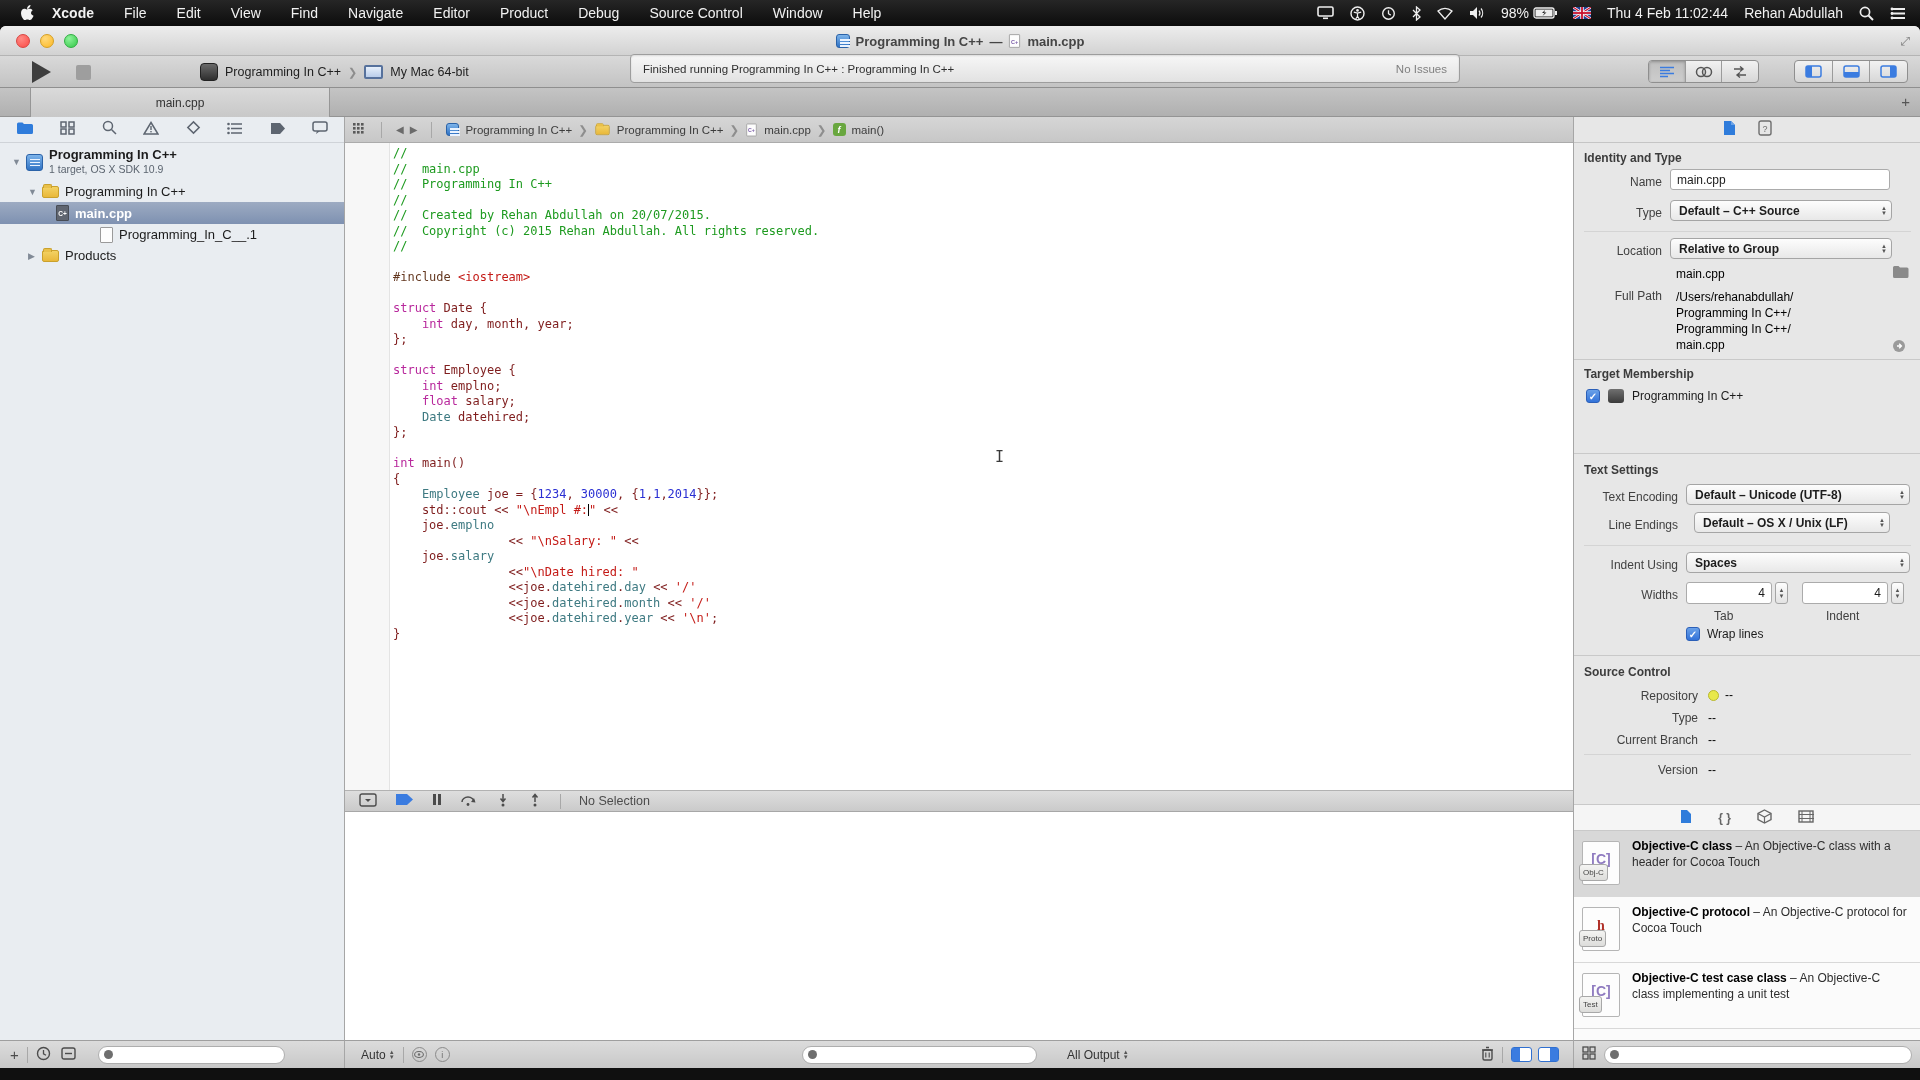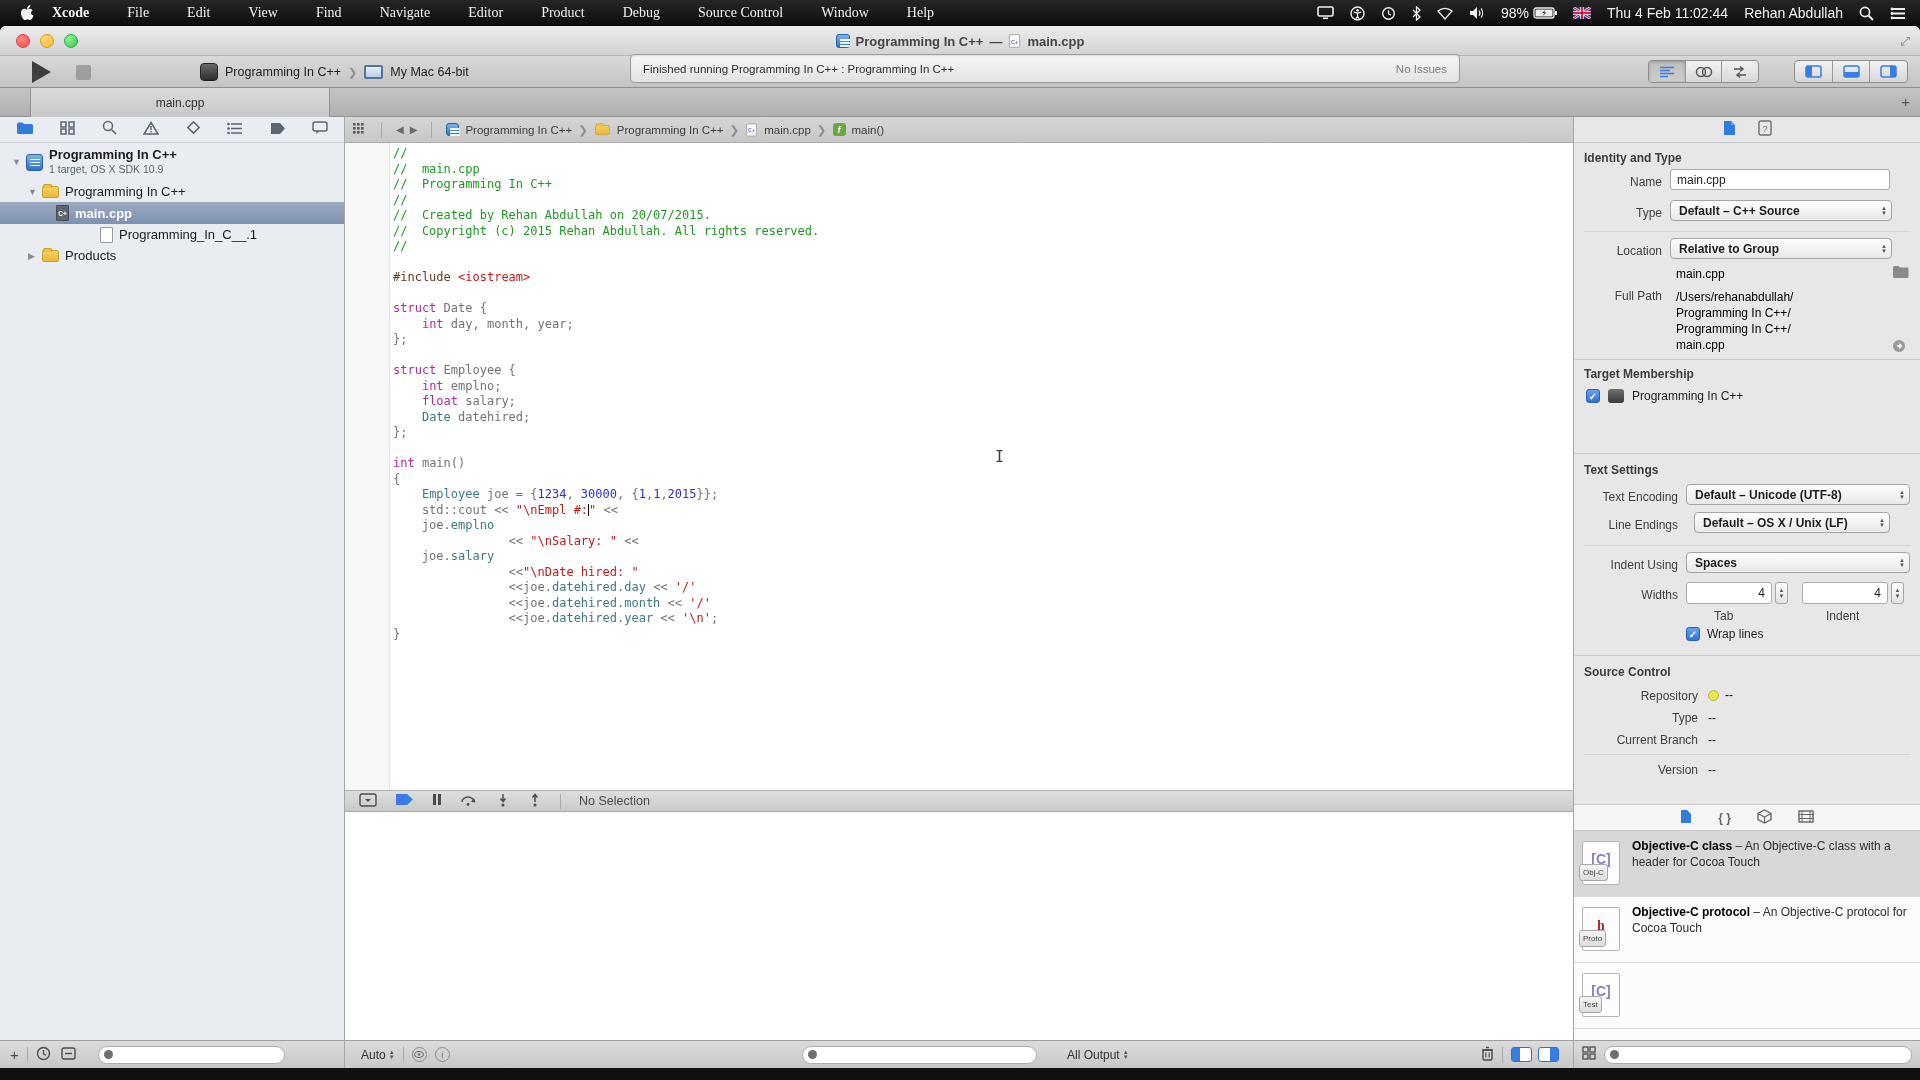"Xcode" #menu-items { font-family: Liberation Serif, serif -> none; gap: 38px -> 30px }
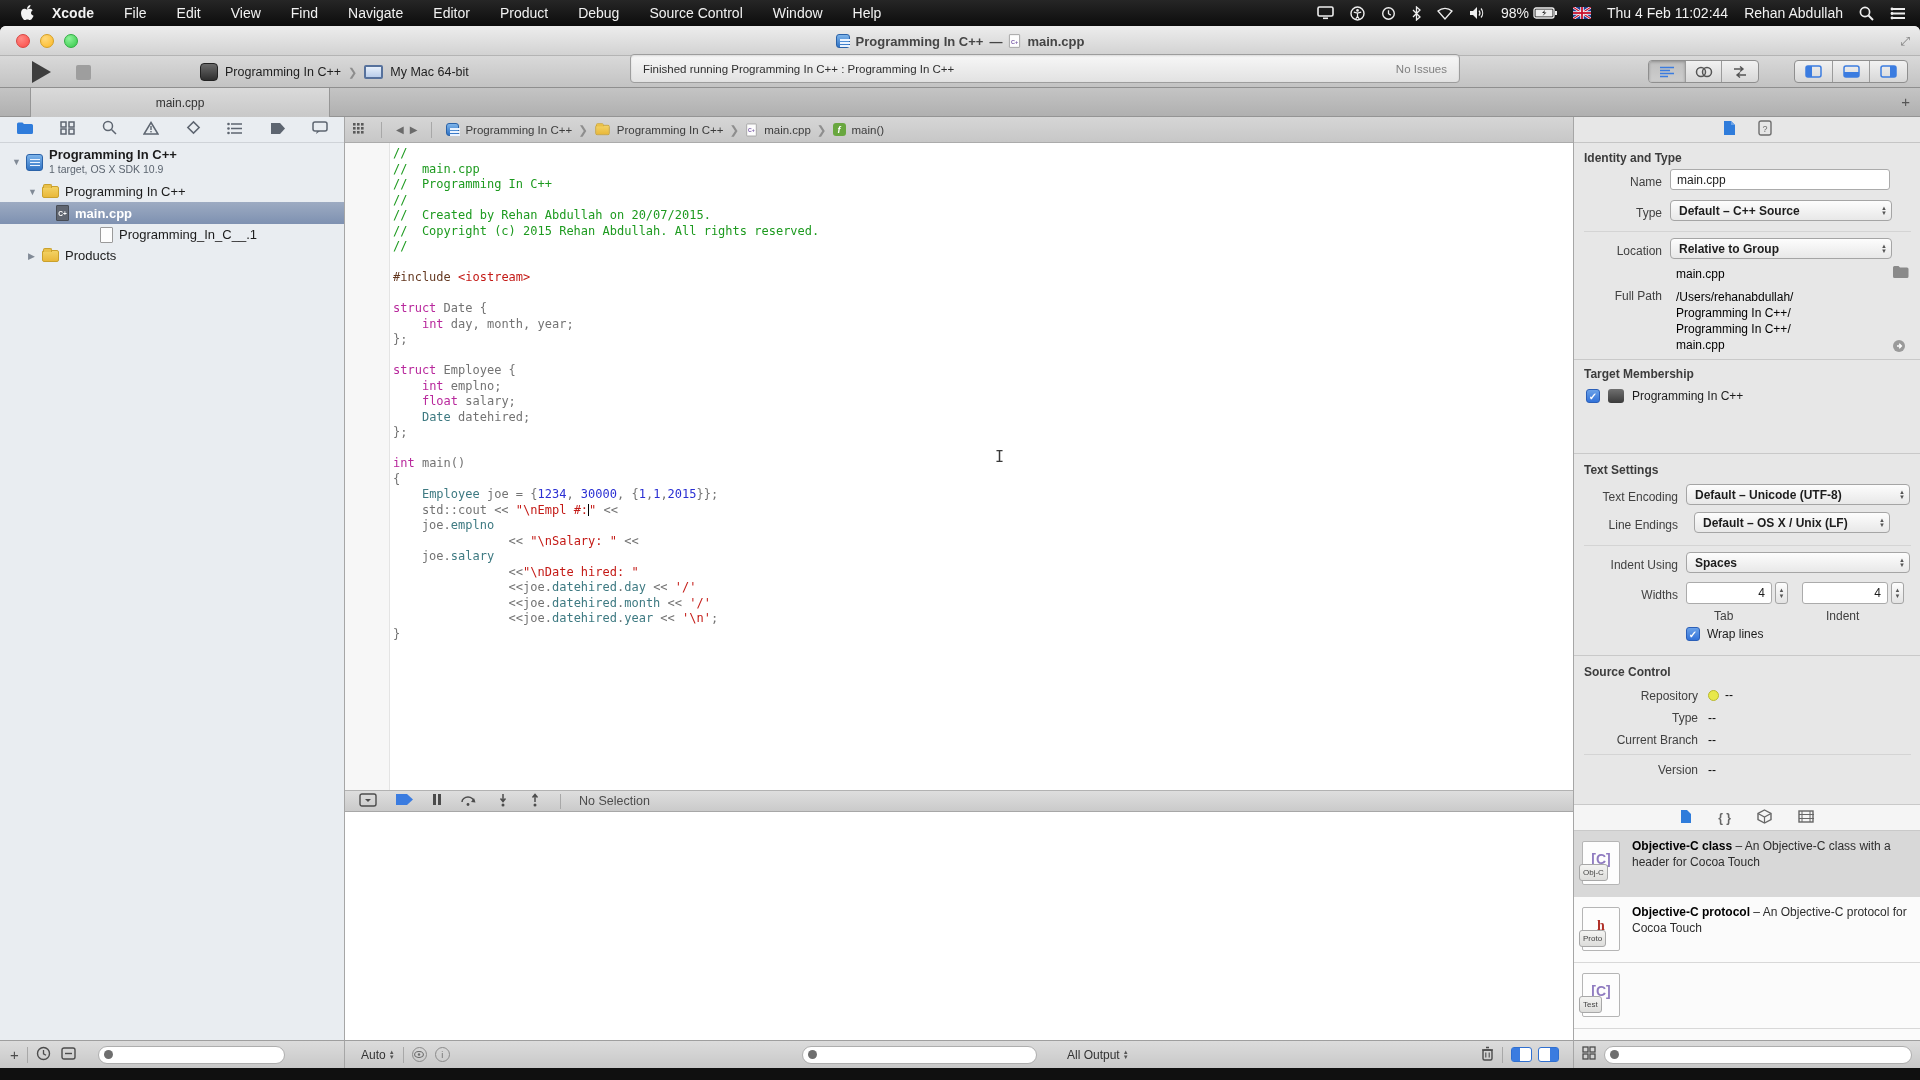"Date {" .pl { color: #737373 -> #7f1d1d }
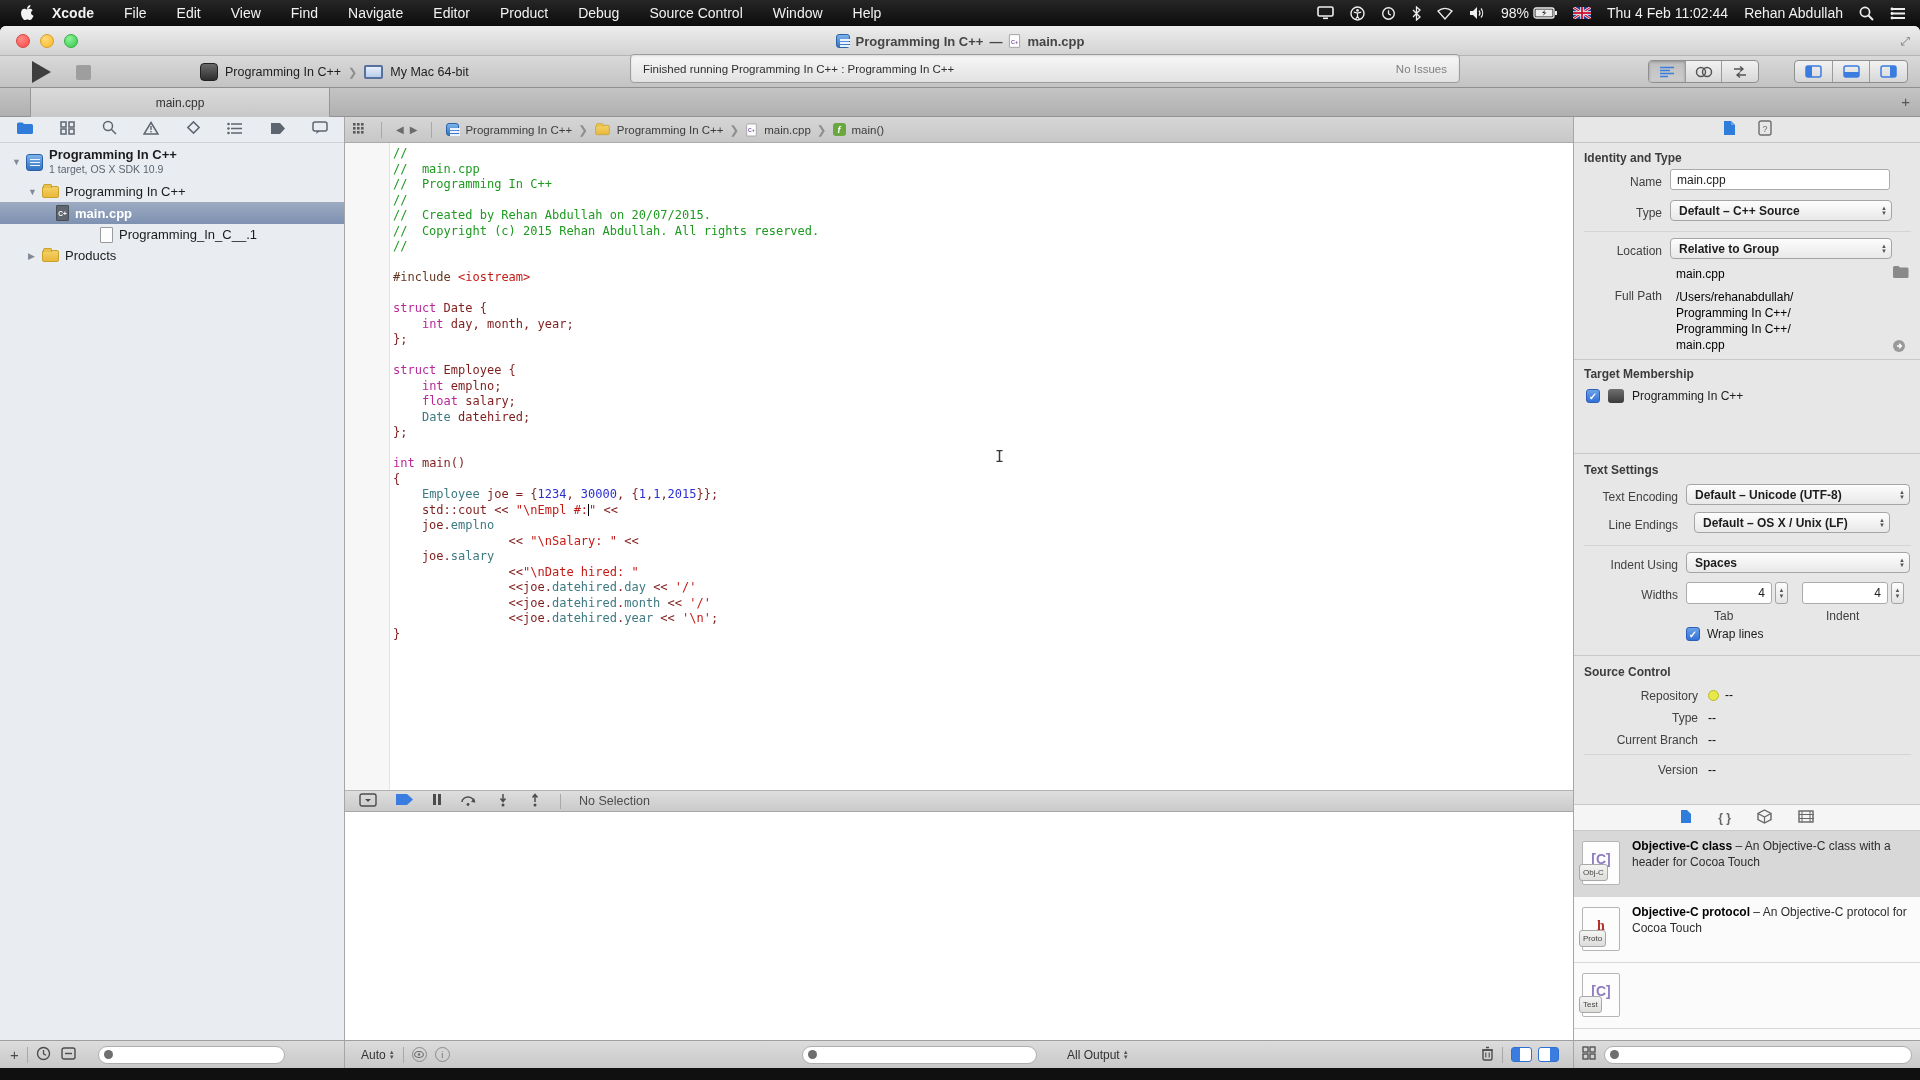"2015" span.num { text: 2015 -> 2014 }
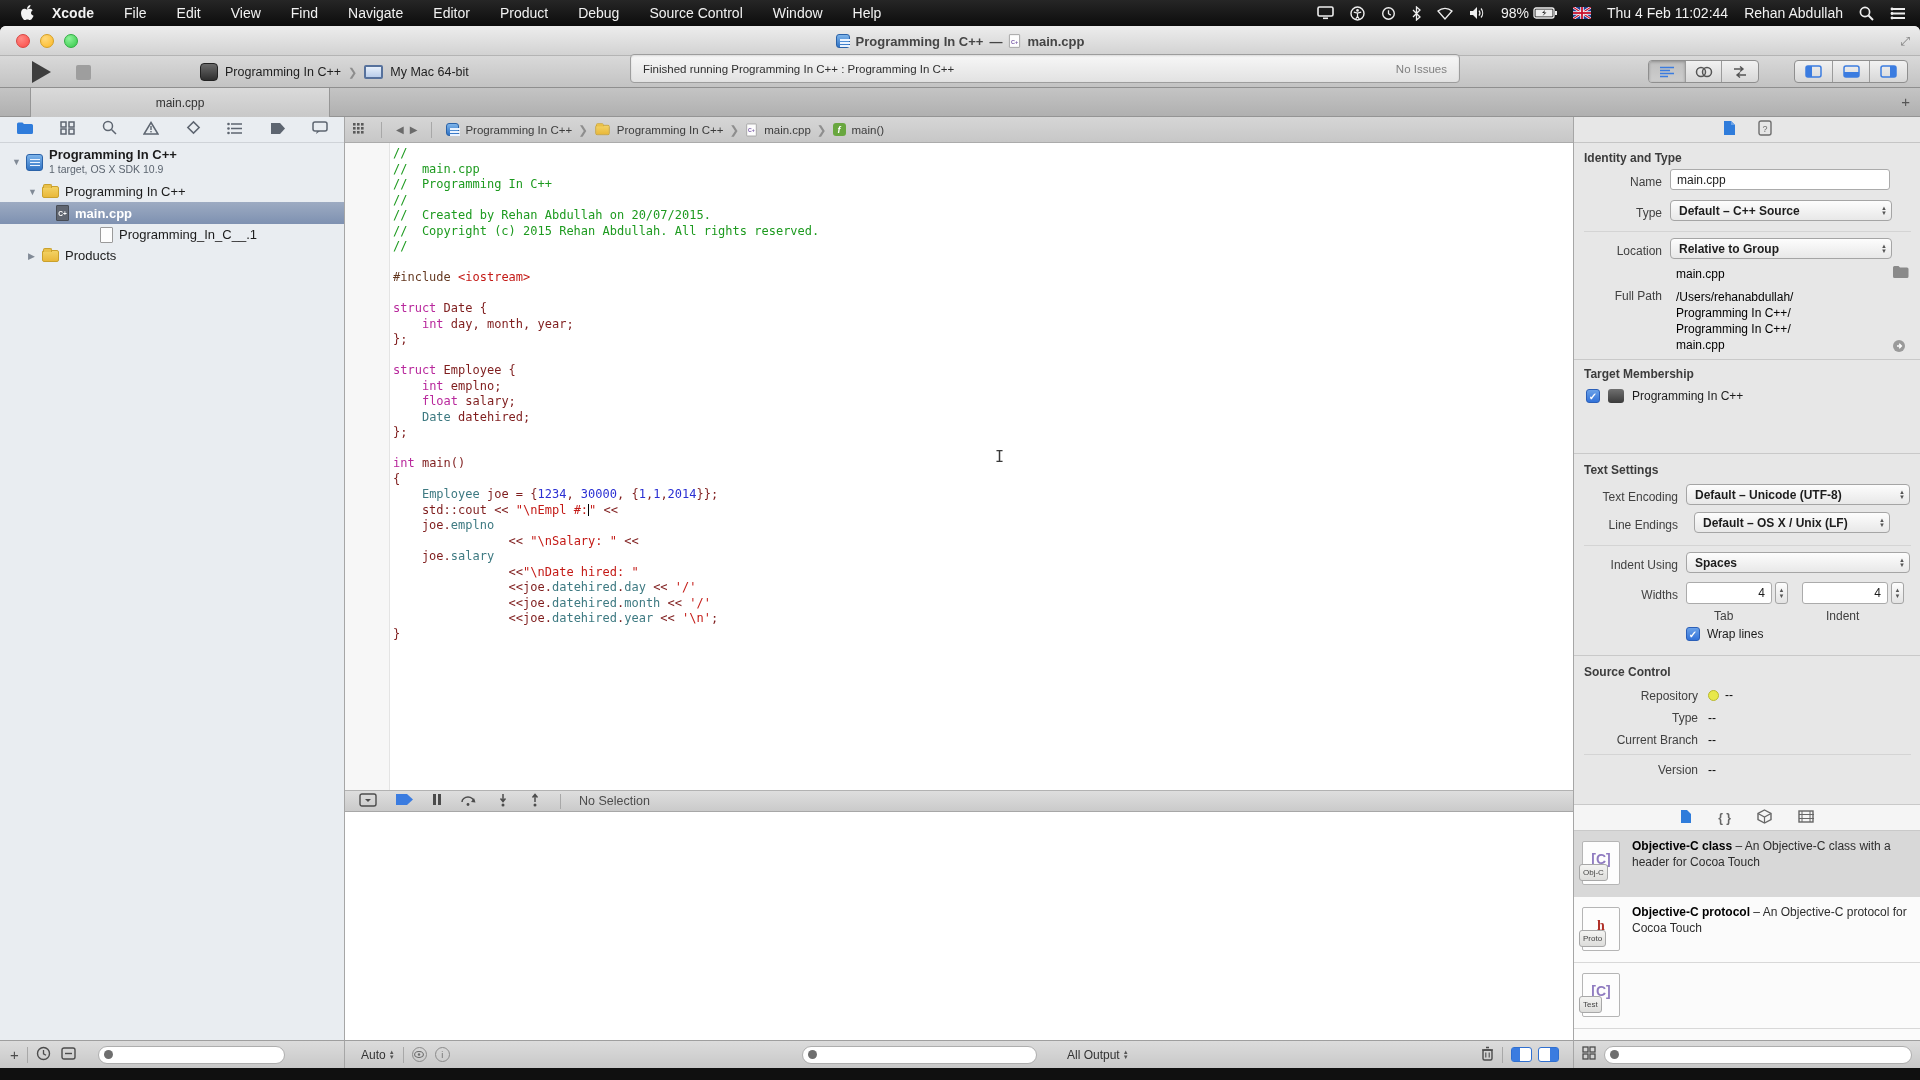"Objective-C test case class –" div { html: none -> <div><b>Objective-C test case class</b> – An Objective-C class implementing a unit test</div> }
